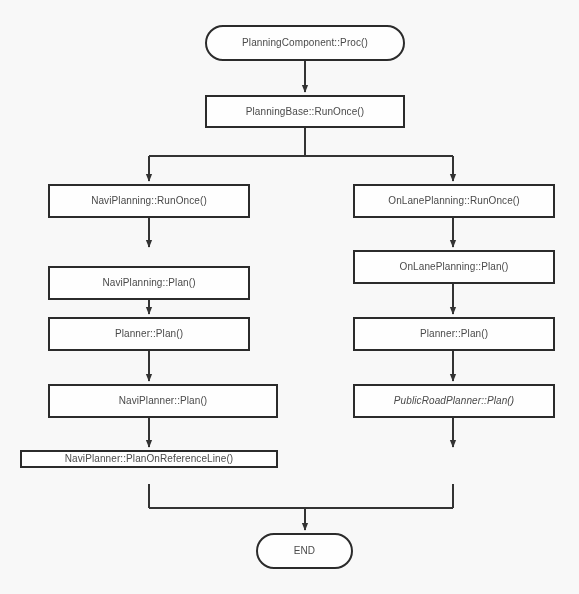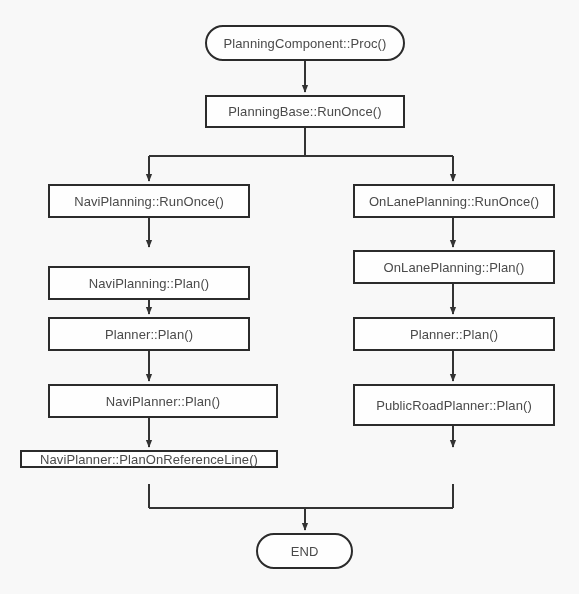"PlanningComponent::Proc()" .node-label { font-size: 13px -> 10px }
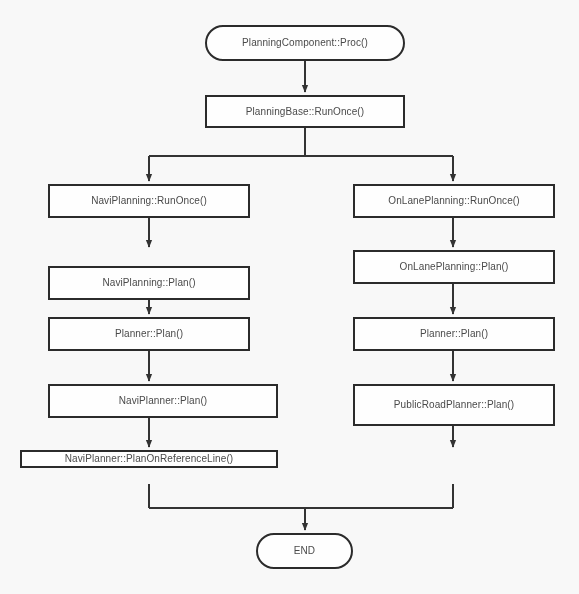"PublicRoadPlanner::Plan()" div.node { font-style: none -> italic; height: 42px -> 34px }
